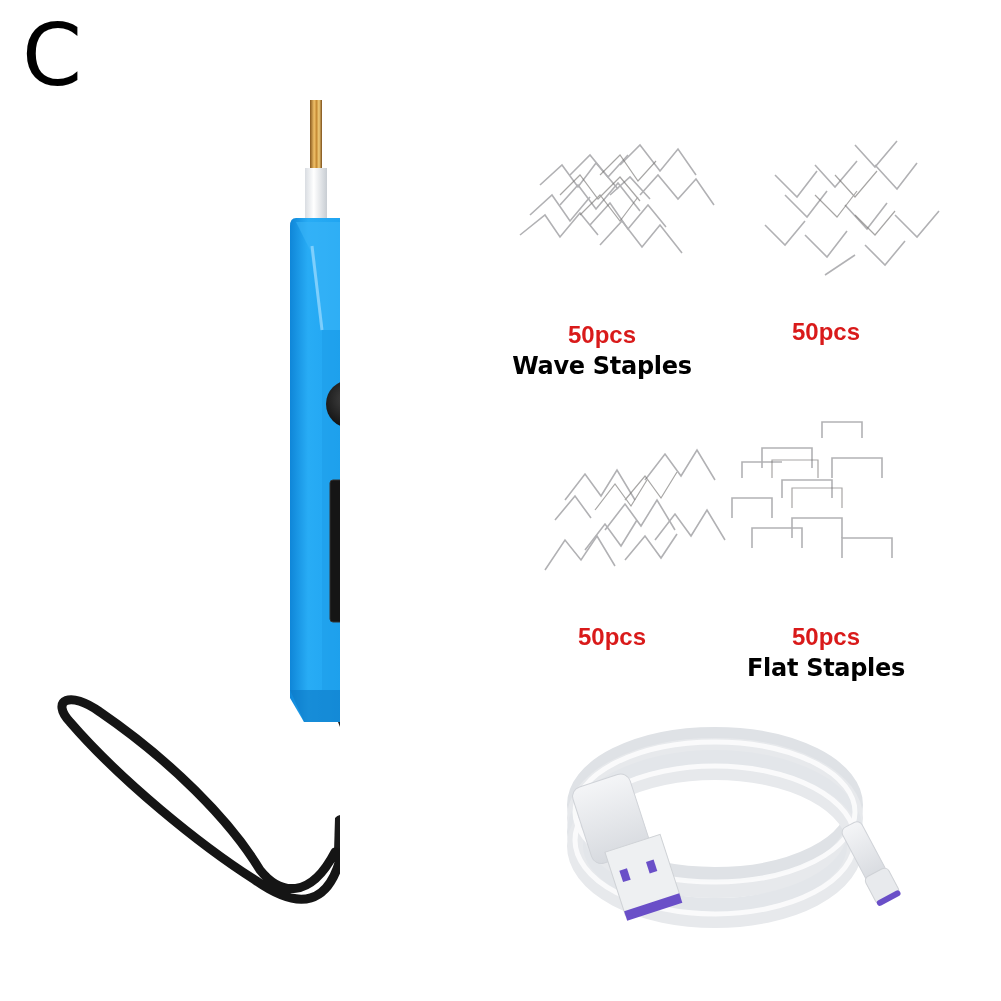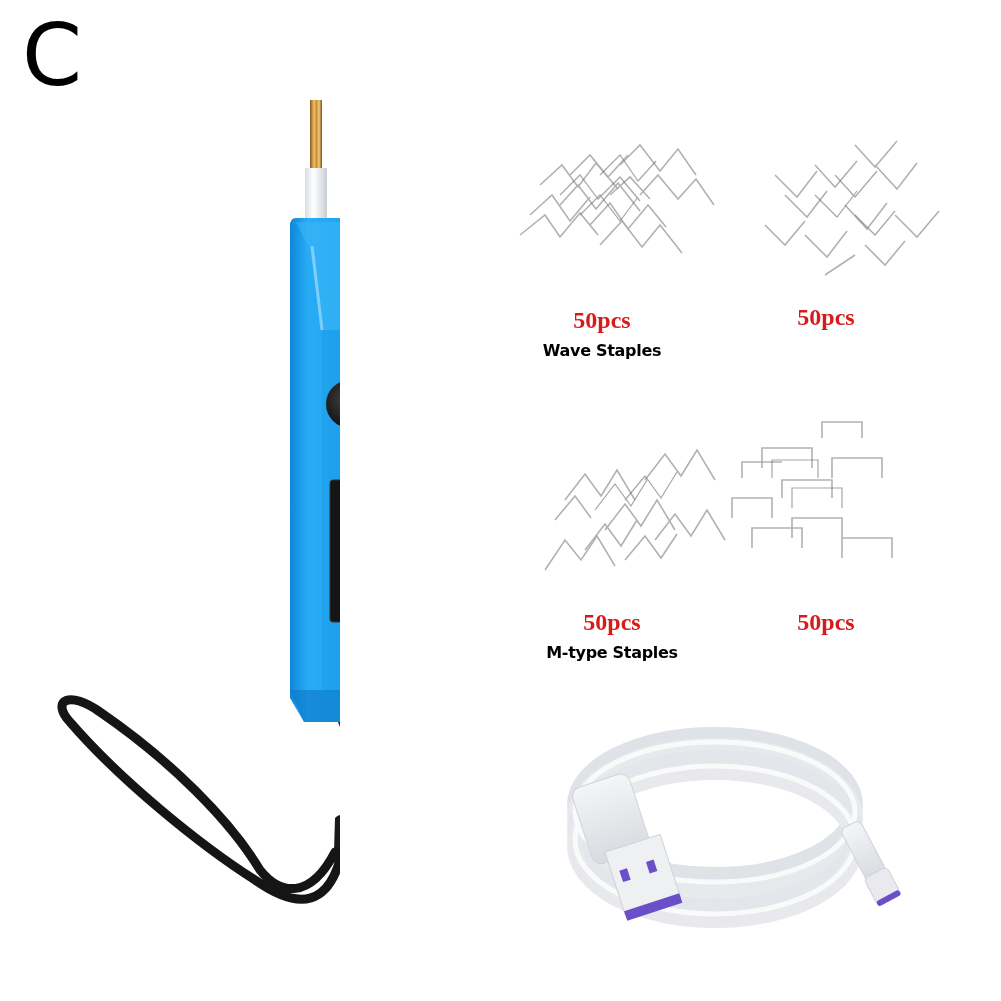"50pcs" .qty { font-family: Liberation Serif, serif -> Liberation Sans, sans-serif; margin-top: none -> 15px }
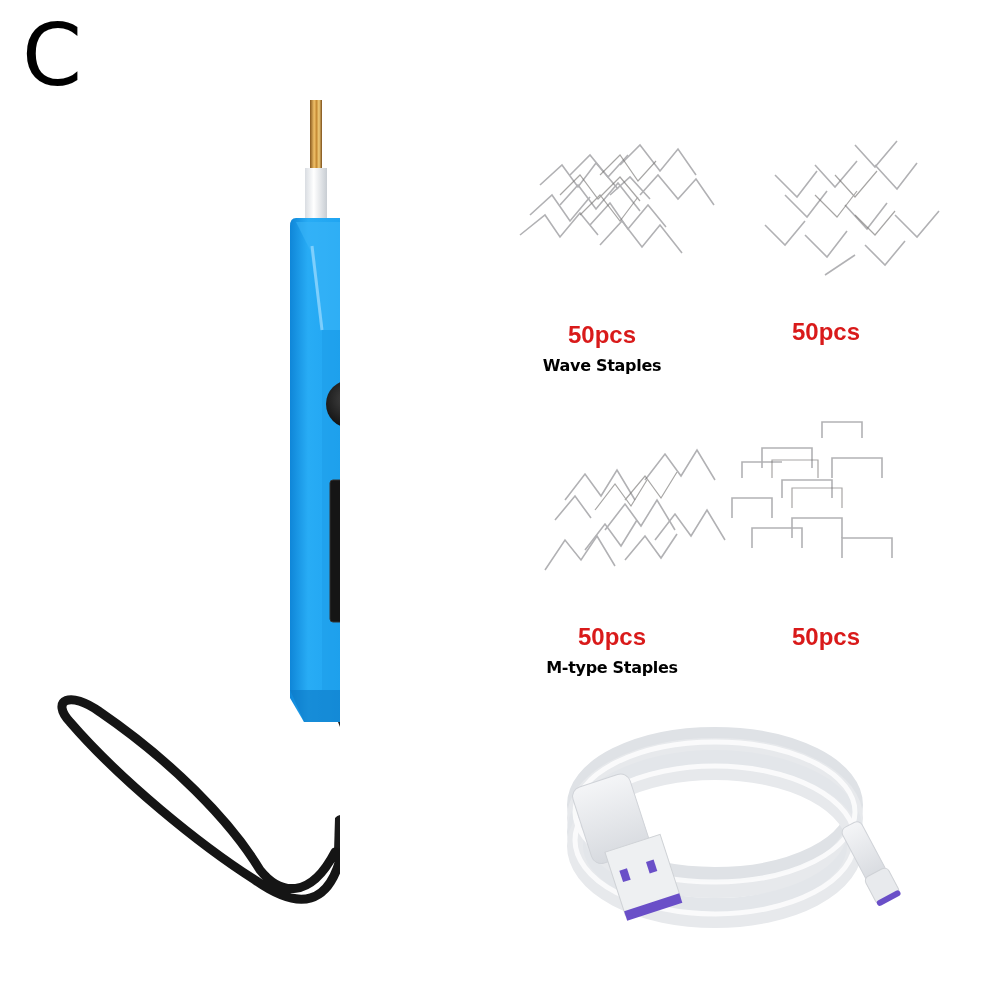"Wave Staples" .name { font-size: 16px -> 24px }
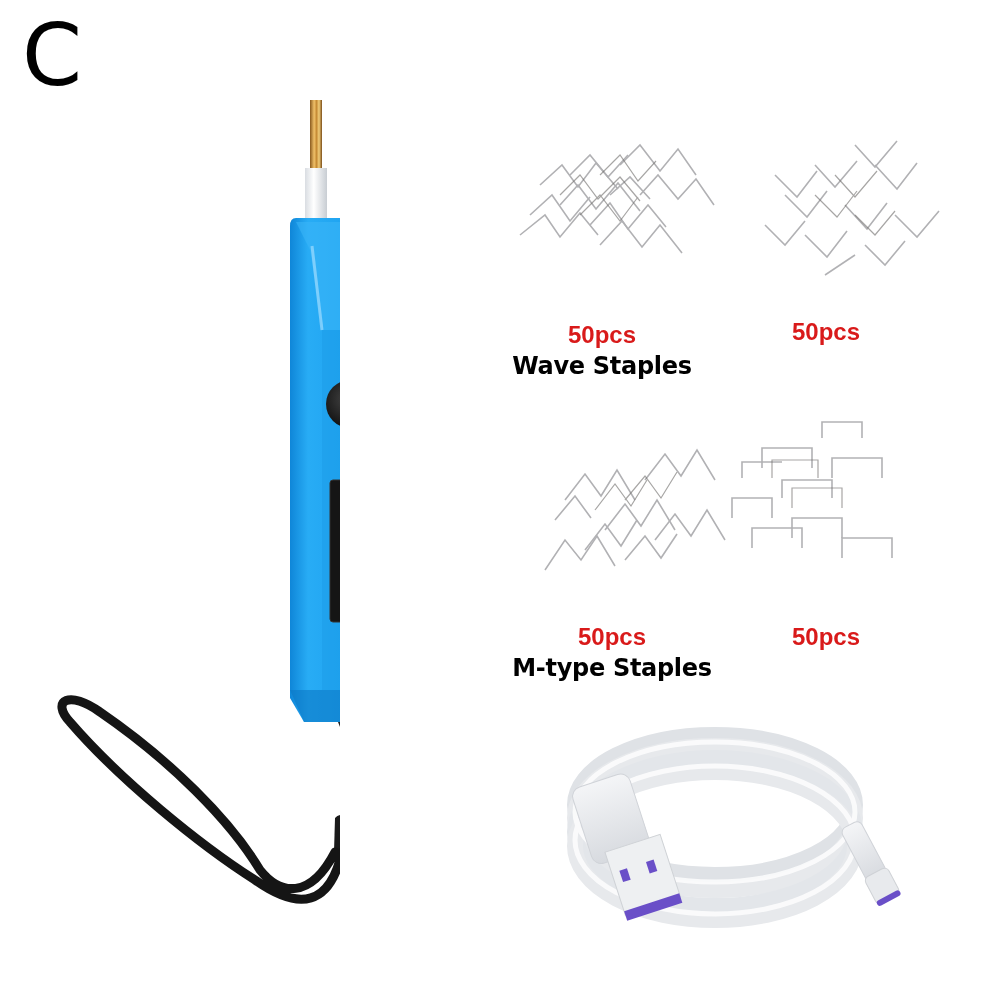"M-type Staples" div.name { html: <div>M-type Staples</div> -> none }
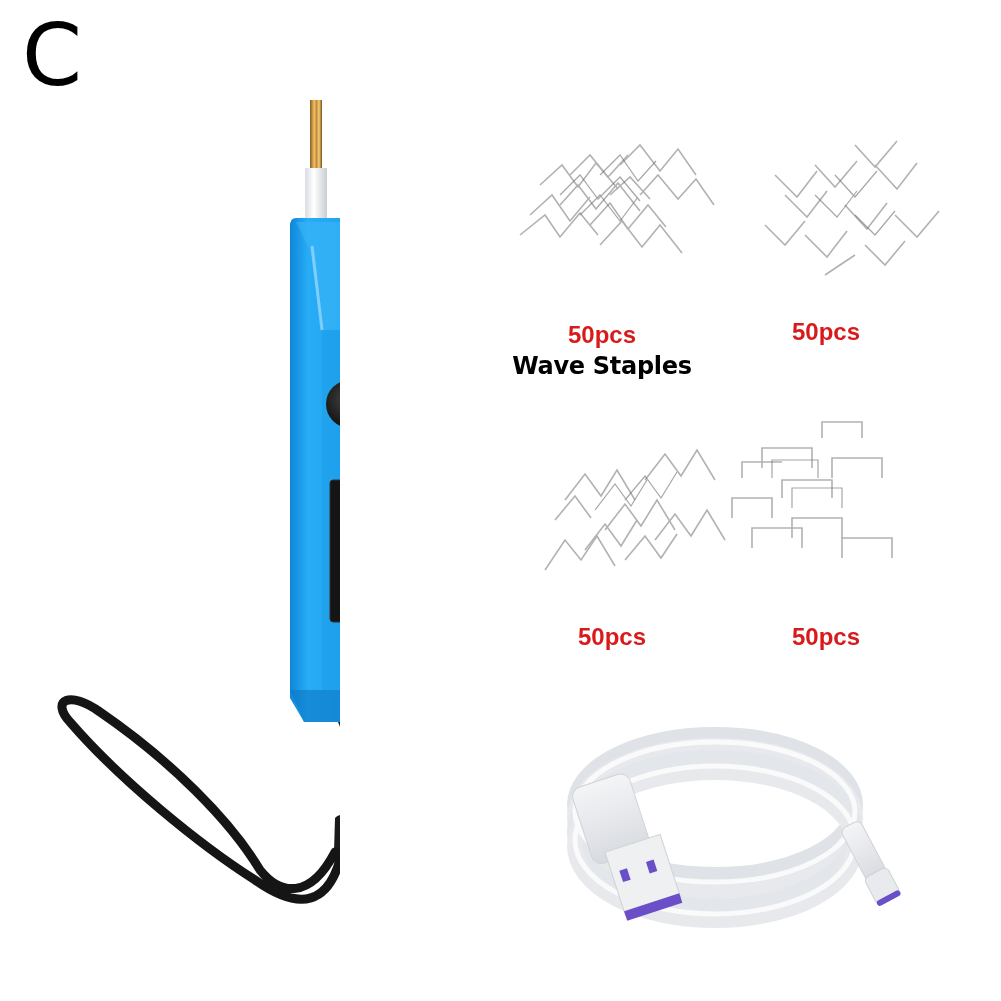"Flat Staples" div.name { html: none -> <div>Flat Staples</div> }
